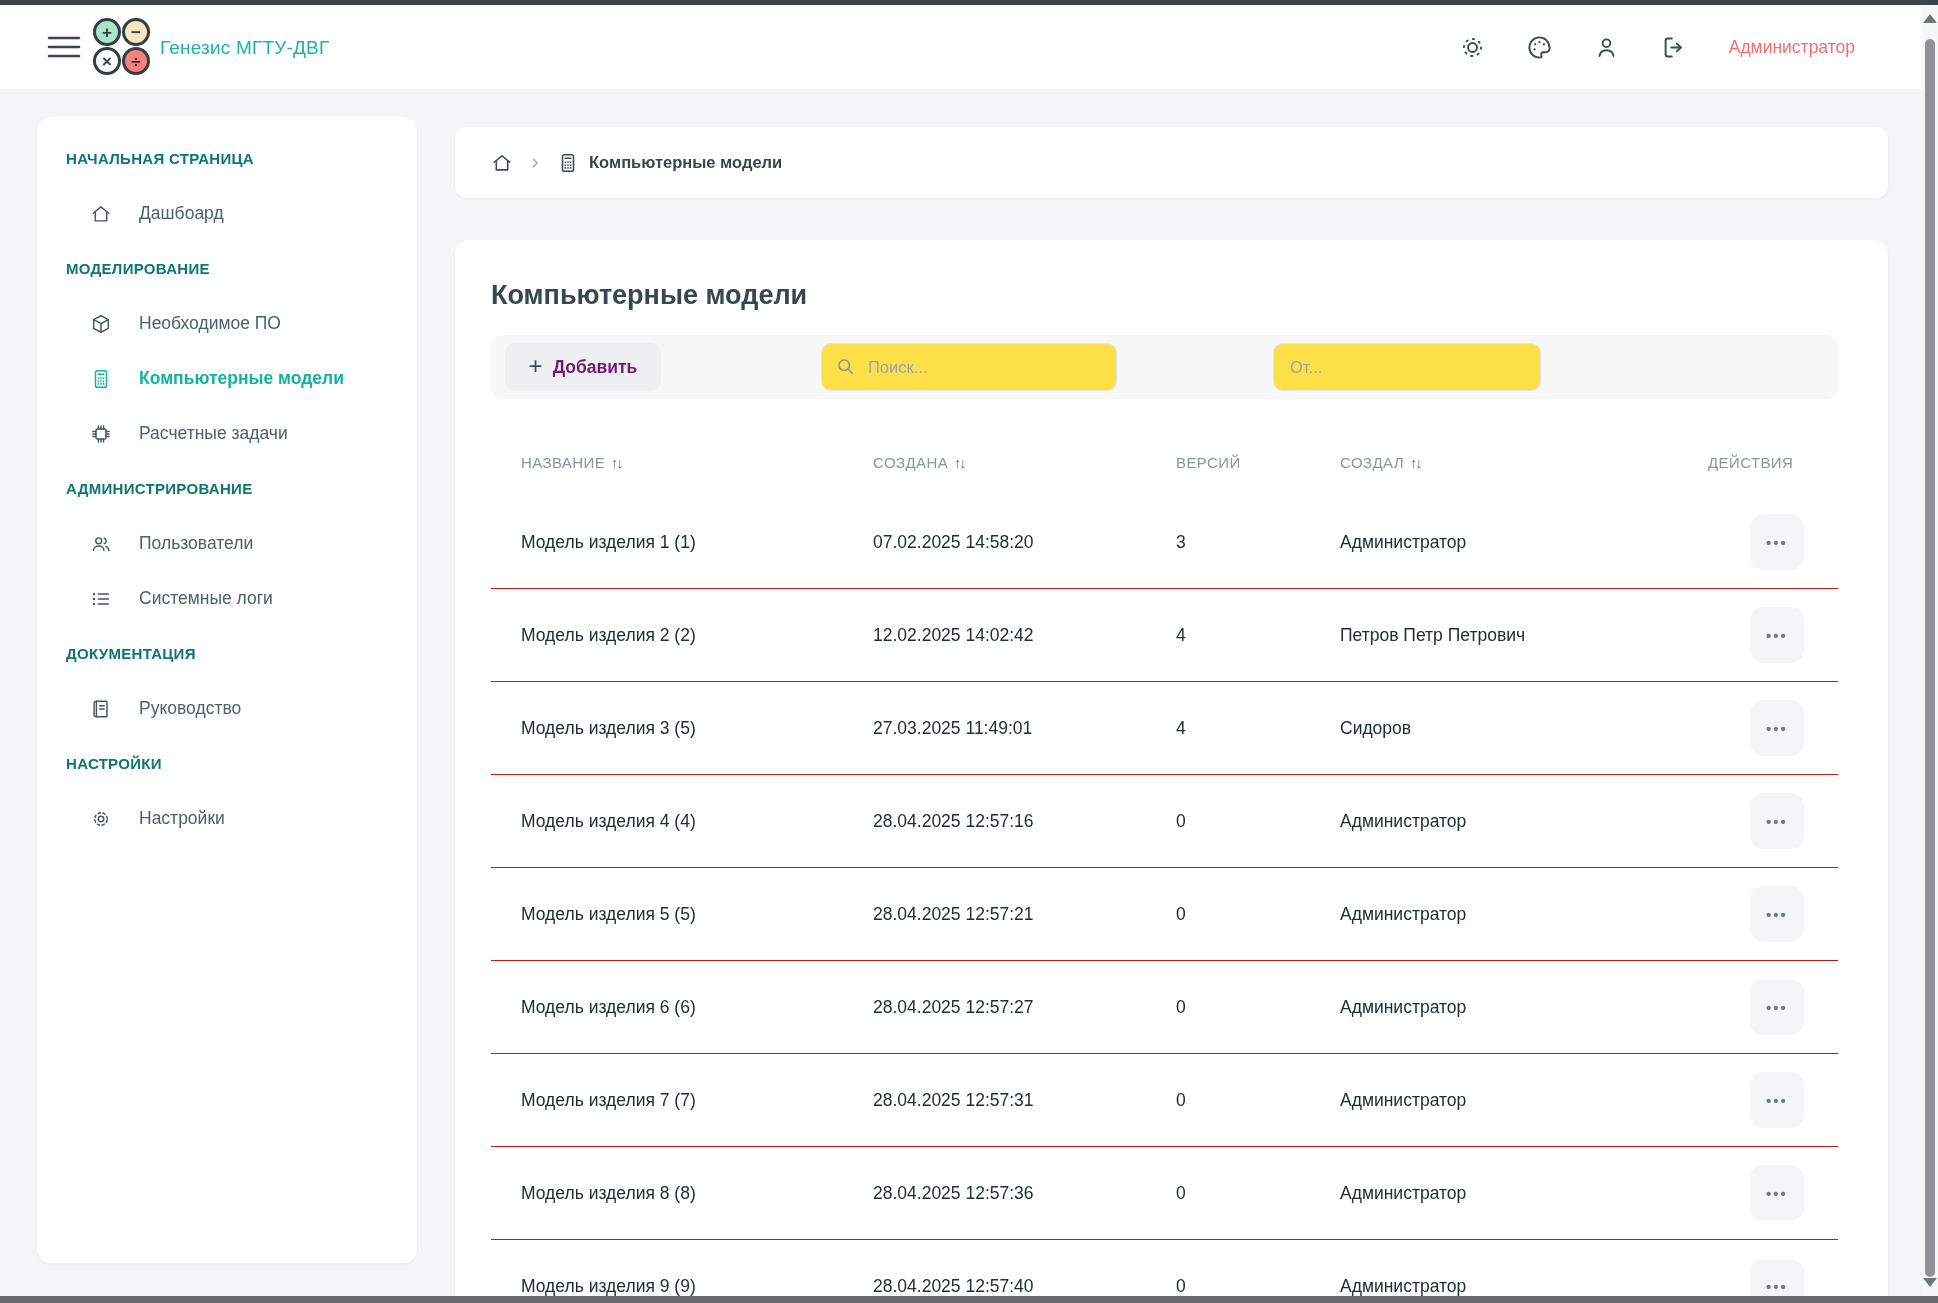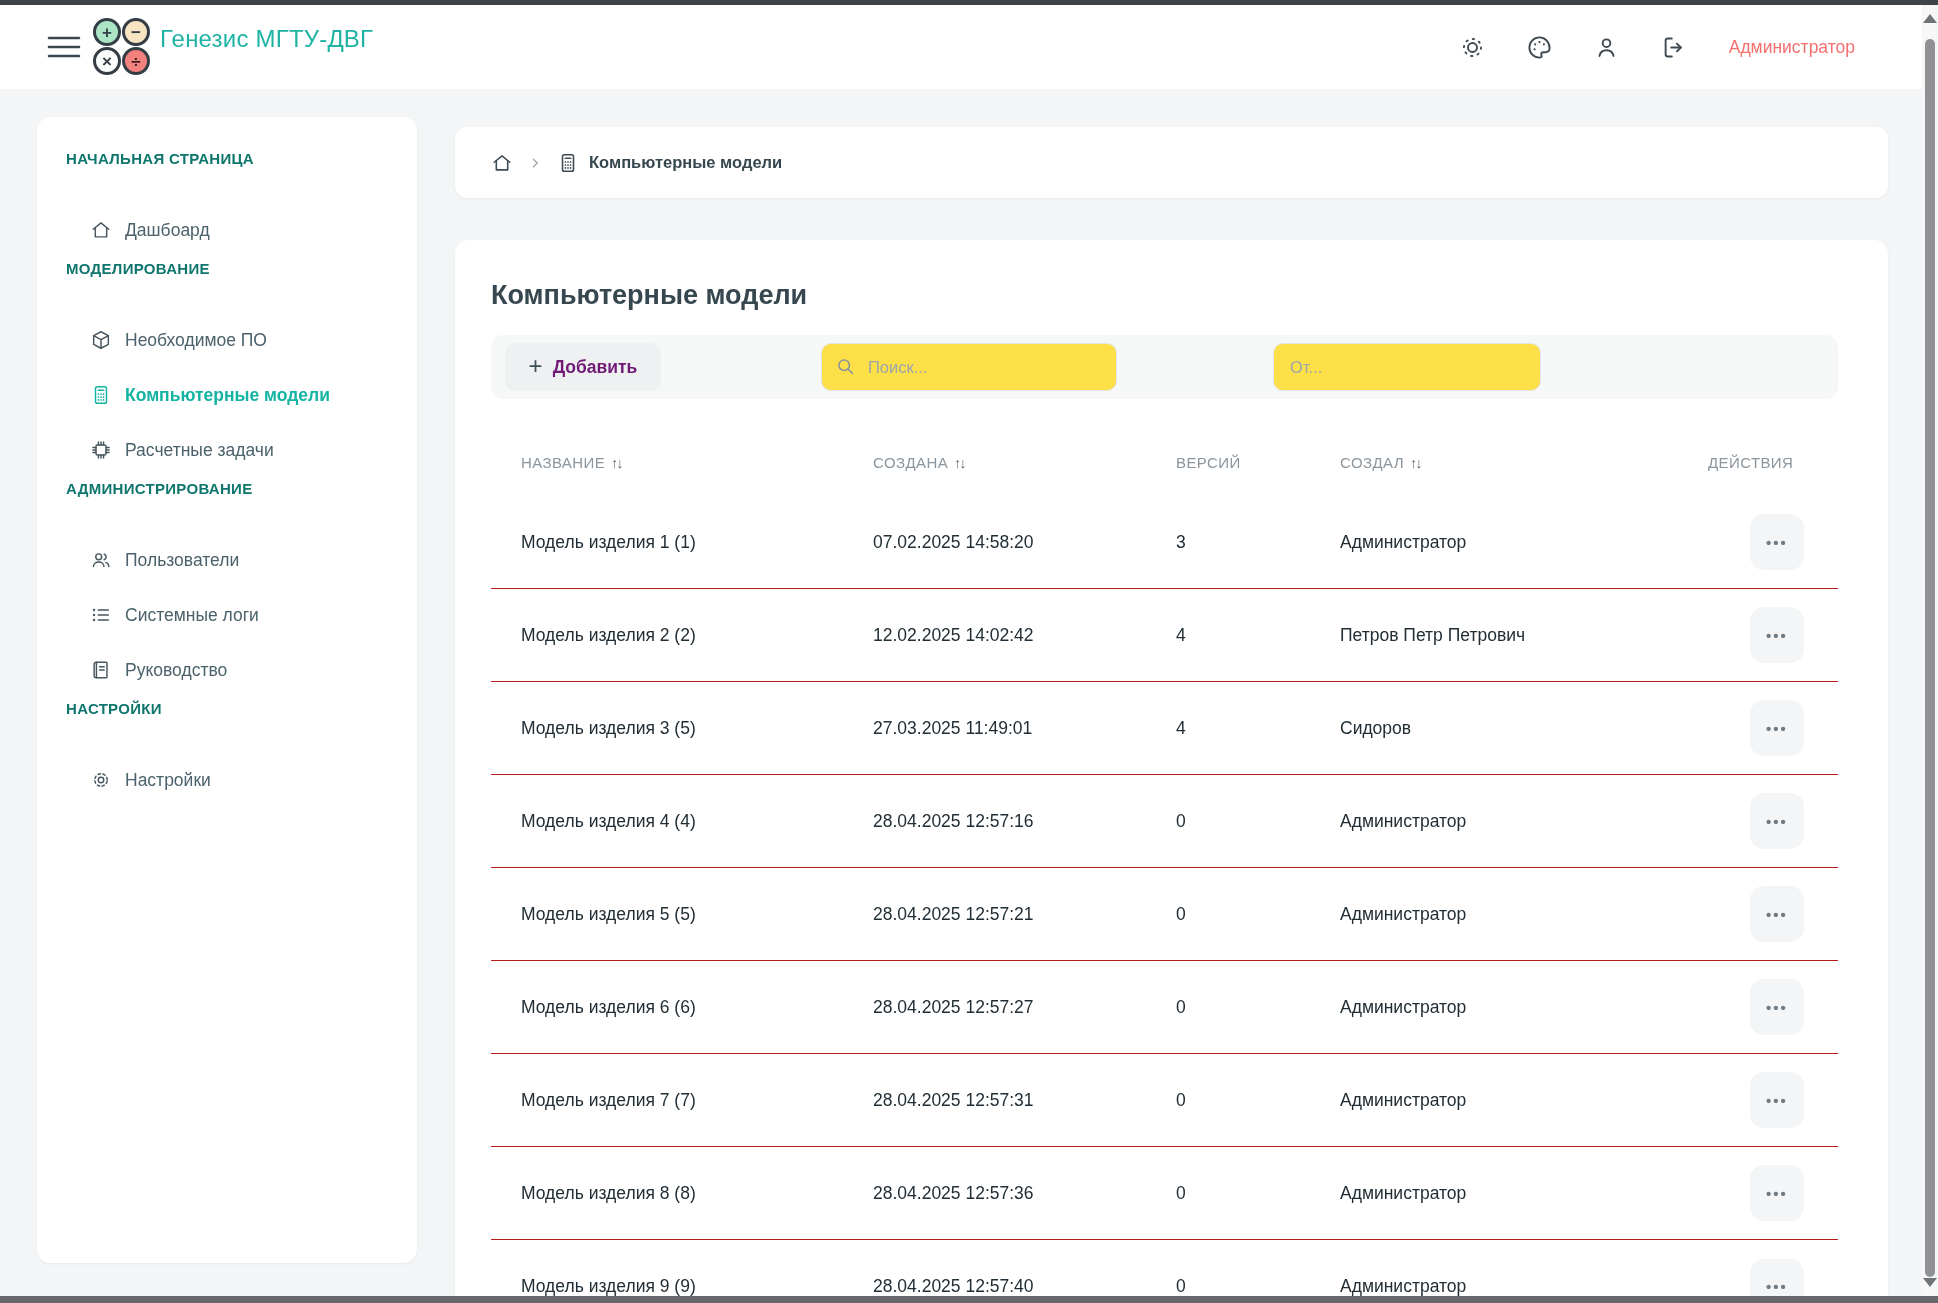"Генезис МГТУ-ДВГ" .app-title { font-size: 24px -> 19px; top: 20px -> 32px }
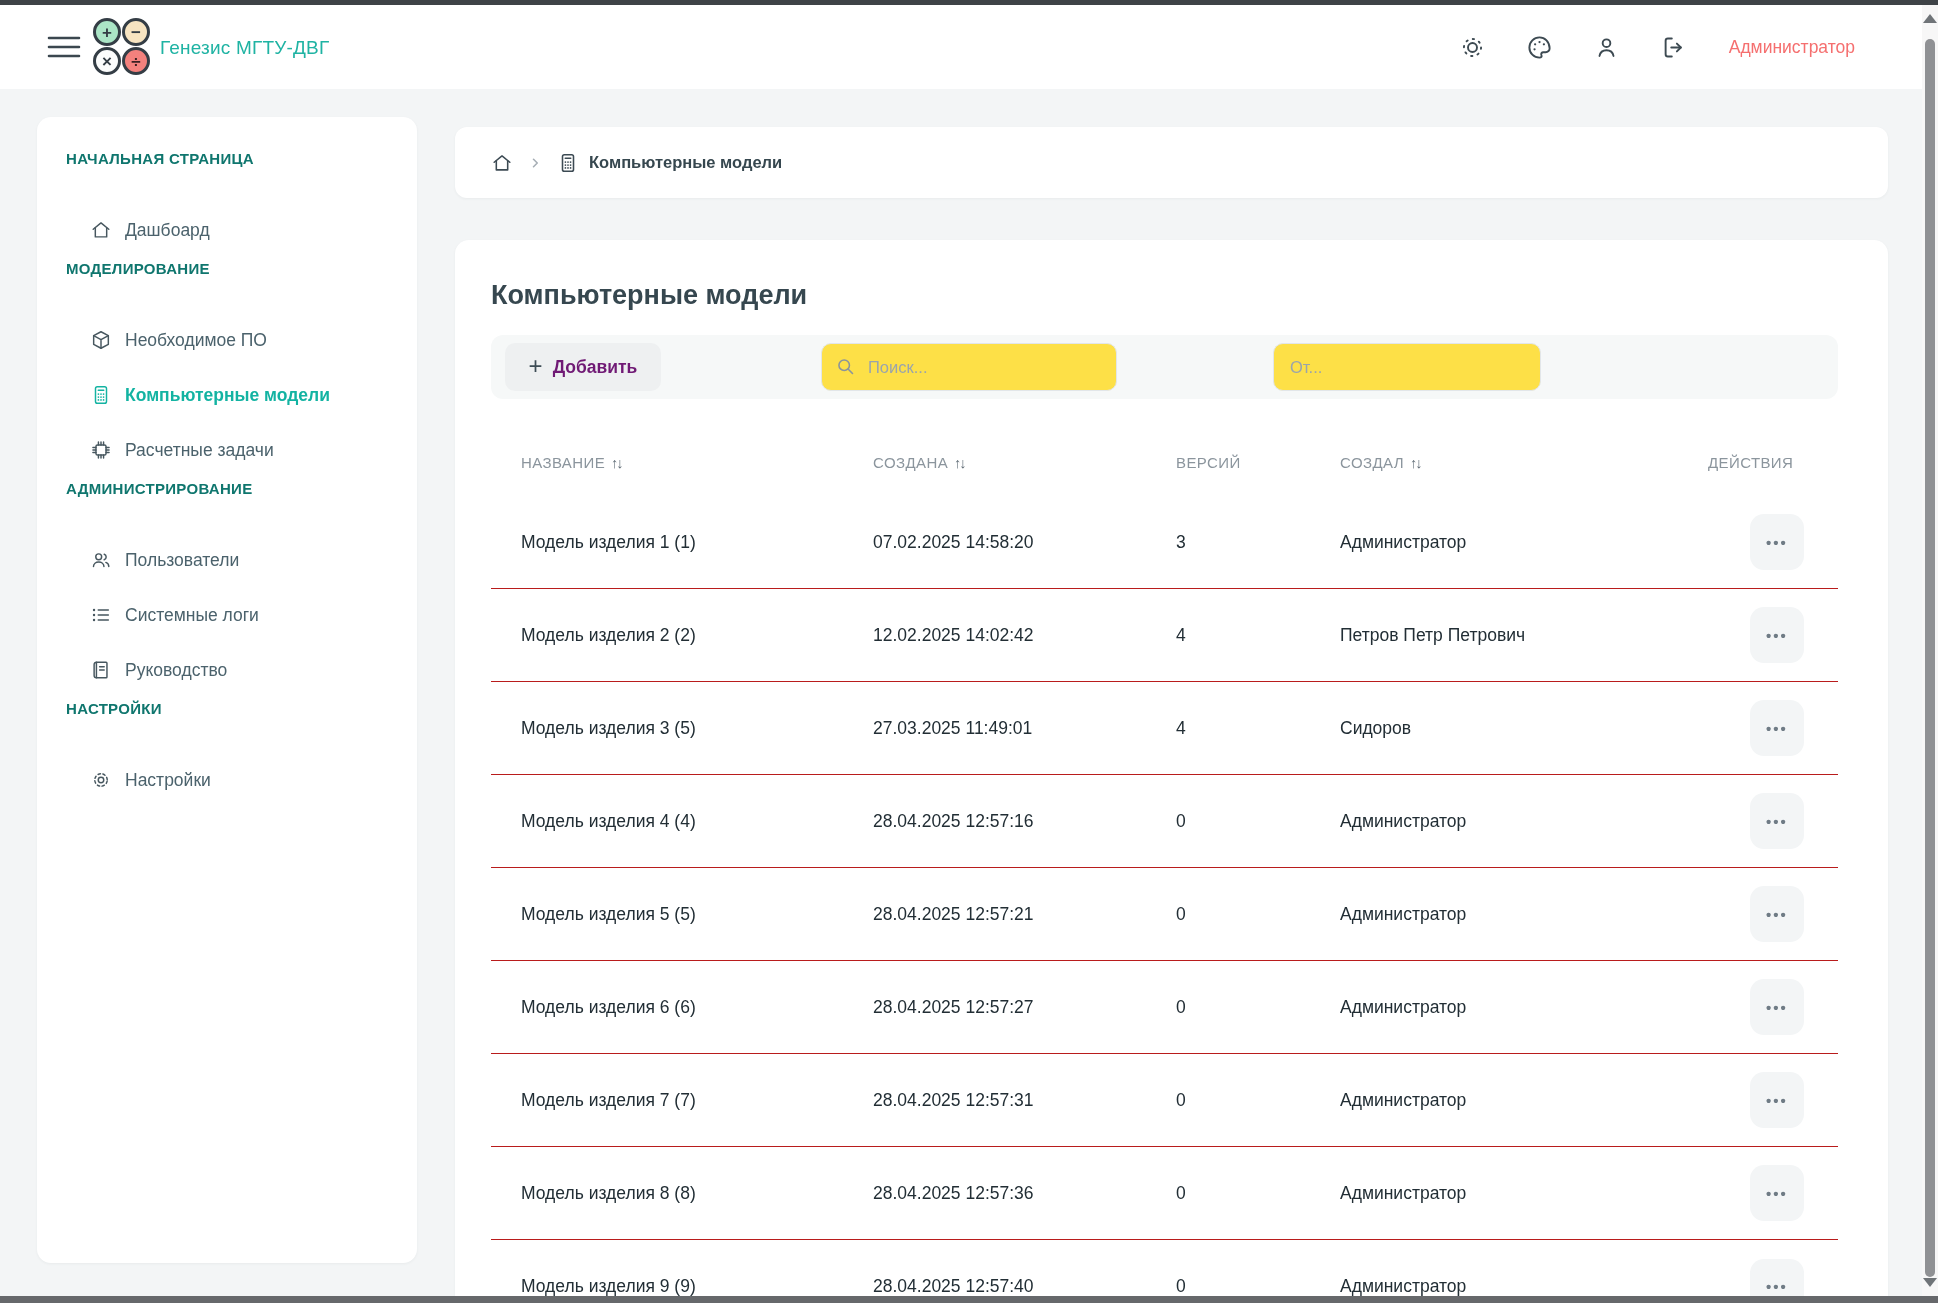"Дашбоард" .side-item { align-items: flex-end -> none; gap: 13px -> 27px }
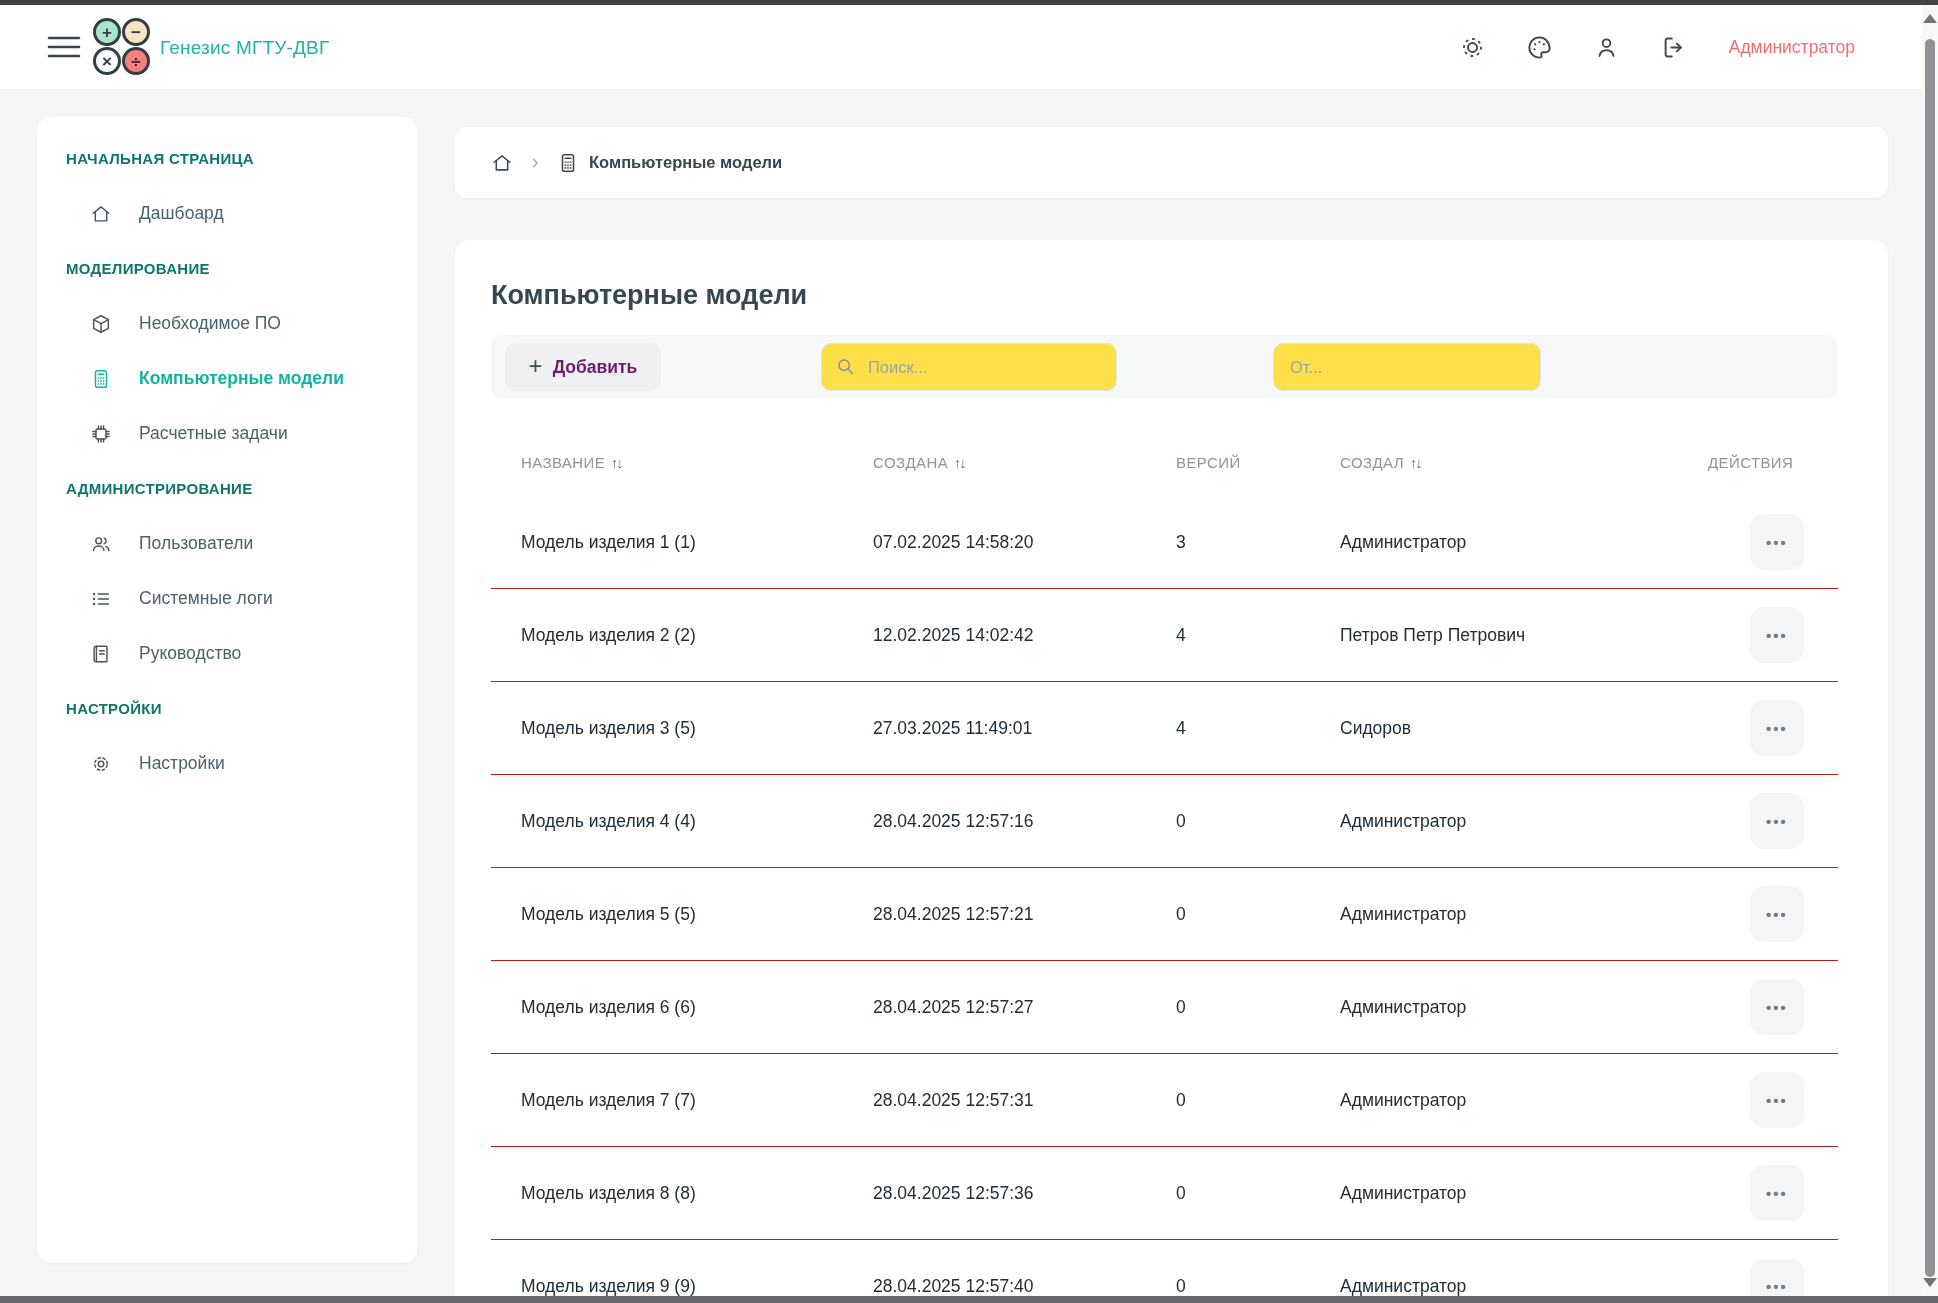"ДОКУМЕНТАЦИЯ" div.side-row { html: none -> <div>ДОКУМЕНТАЦИЯ</div> }
